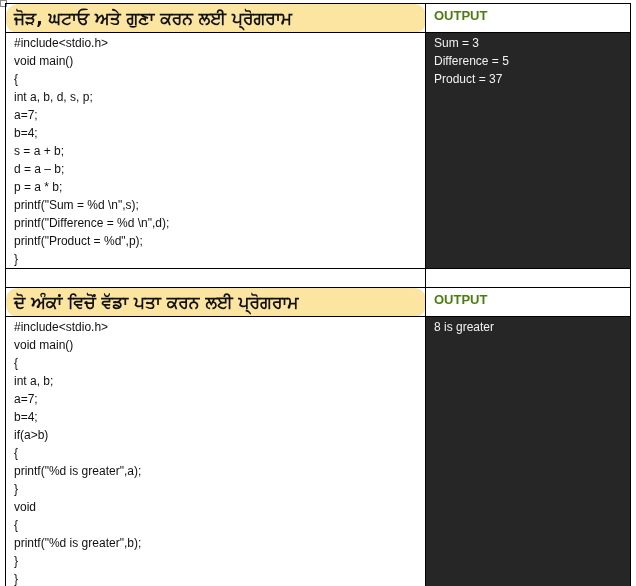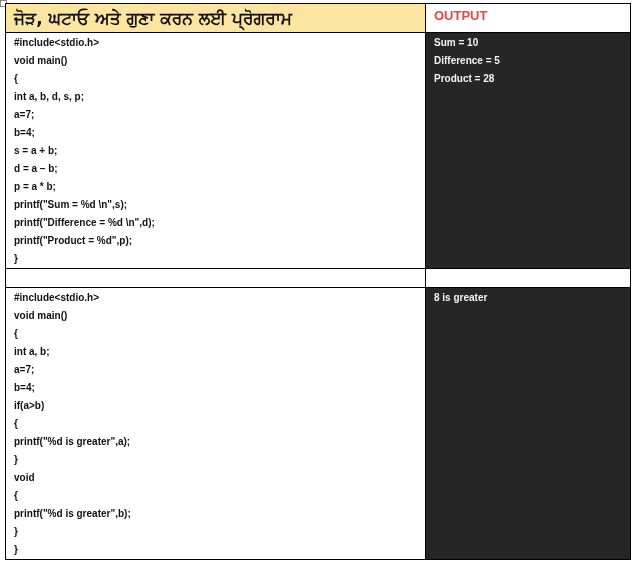"ਜੋੜ, ਘਟਾਓ ਅਤੇ ਗੁਣਾ ਕਰਨ" .hdr-code { border-radius: none -> 12px }
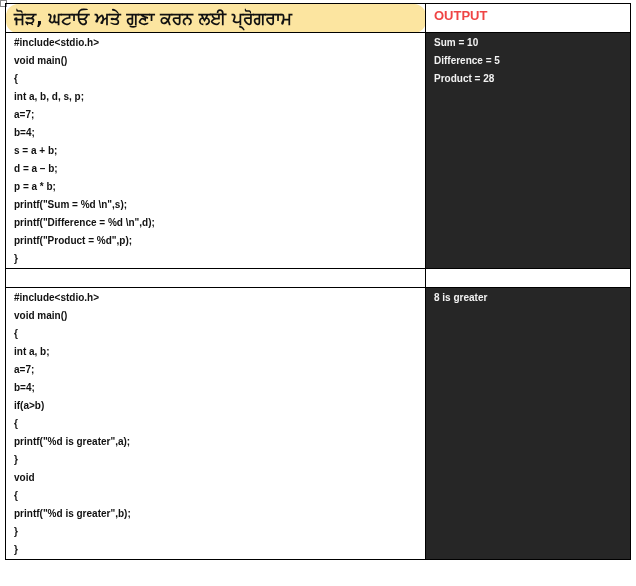"OUTPUT" .hdr-out { color: #ef4444 -> #4d7c0f }
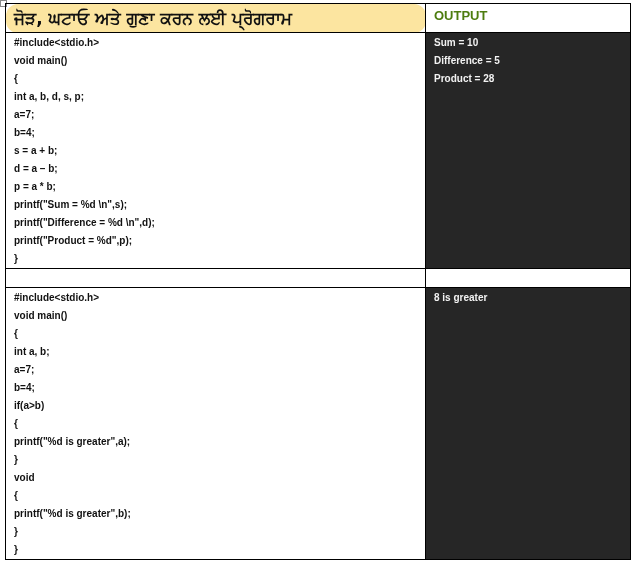"#include<stdio.h>" .line { font-size: 10px -> 12px; font-weight: bold -> normal }
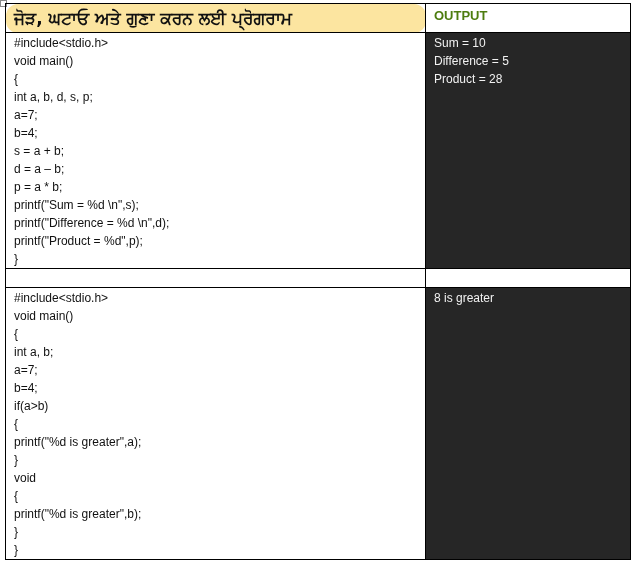"Sum = 10" div.line { text: 10 -> 3 }
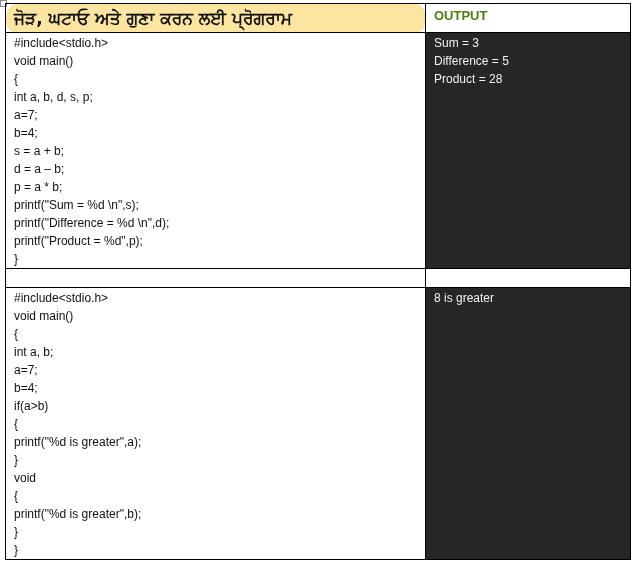"Product = 28" div.line { text: 28 -> 37 }
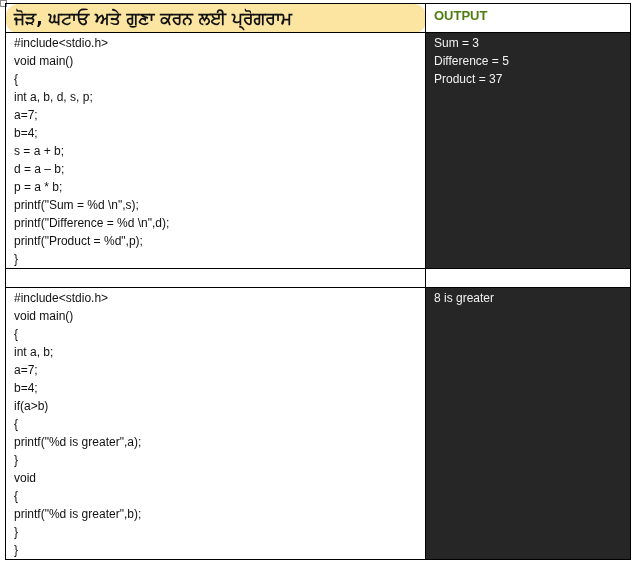"ਦੋ ਅੰਕਾਂ ਵਿਚੋਂ ਵੱਡਾ ਪਤਾ" tr { html: none -> <tr> <td>ਦੋ ਅੰਕਾਂ ਵਿਚੋਂ ਵੱਡਾ ਪਤਾ ਕਰਨ ਲਈ ਪ੍ਰੋਗਰਾਮ</td> <td>OUTPUT</td> </tr> }
